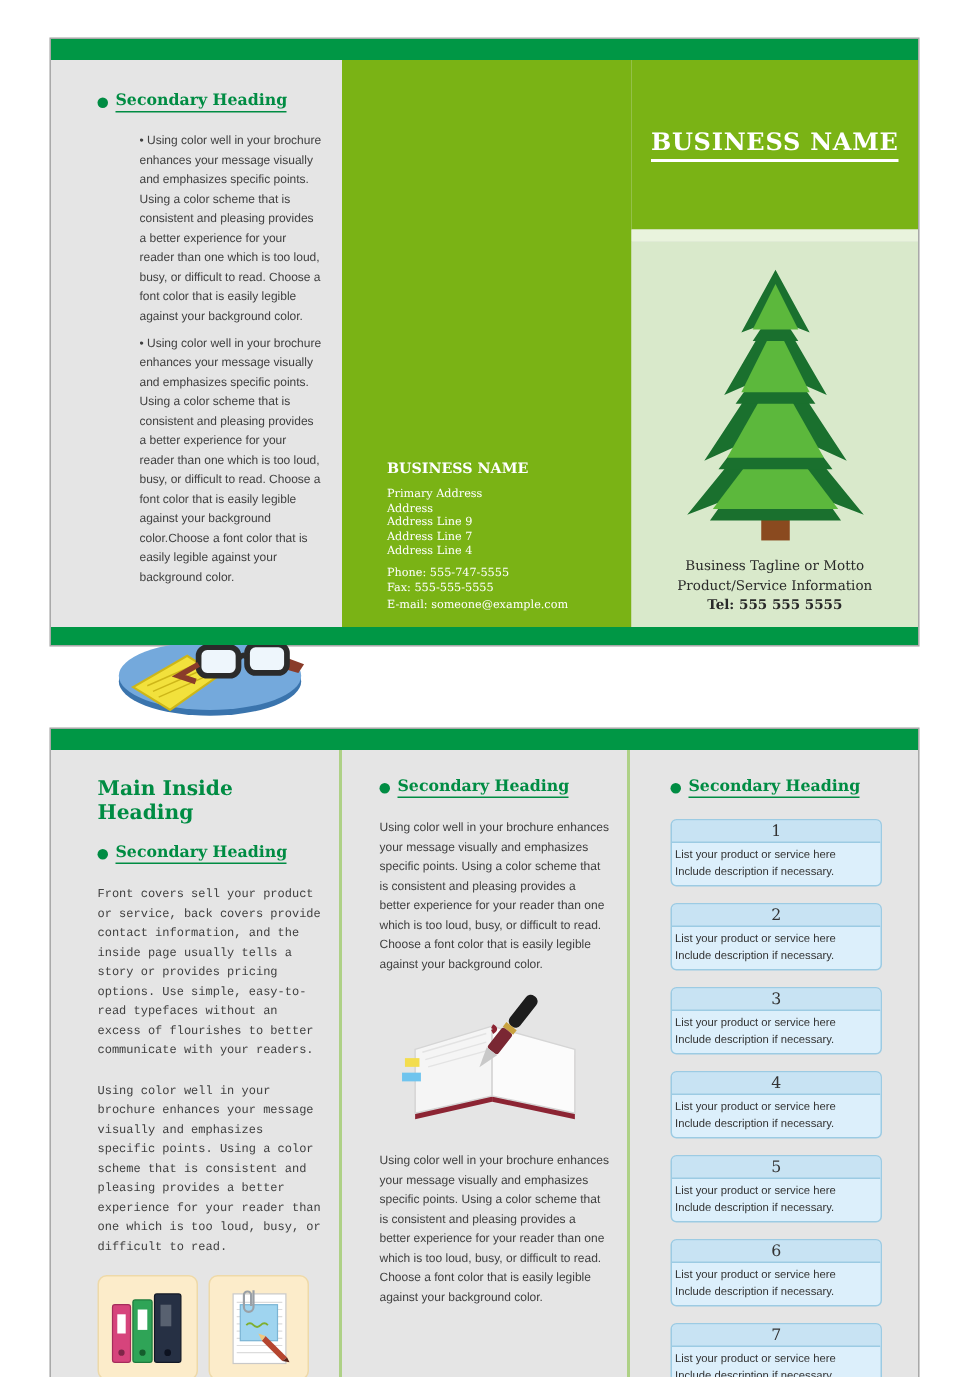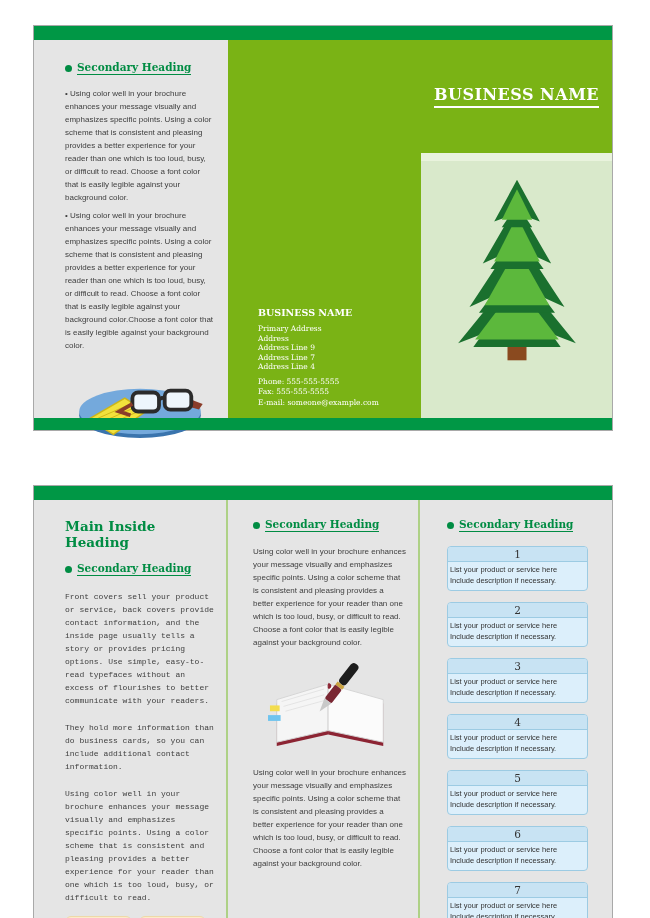"• Using color well in" .o-left .para { margin-left: none -> 28px }
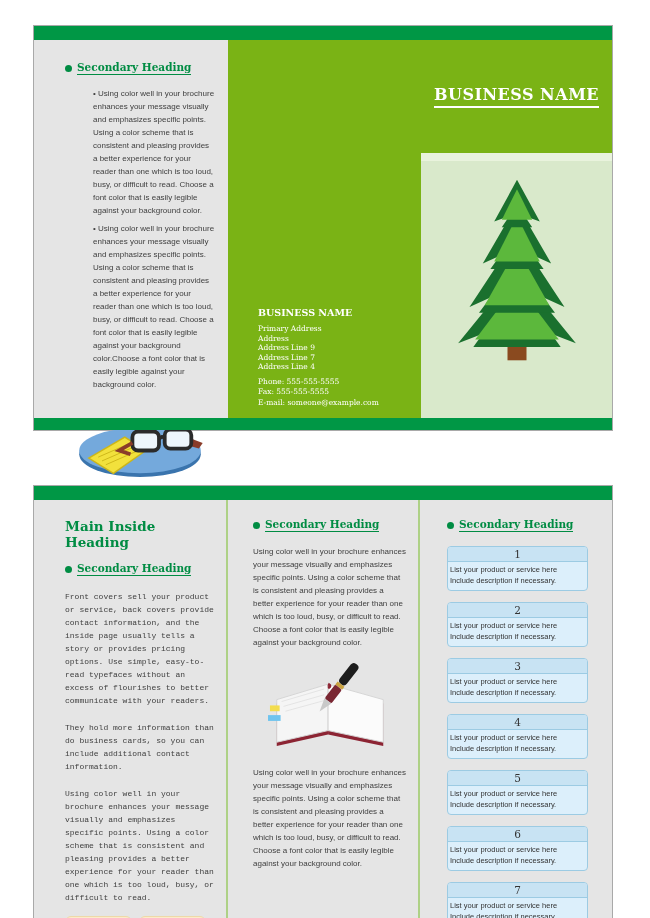"Phone: 555-555-5555" div.contact-line { text: 555-555-5555 -> 555-747-5555 }
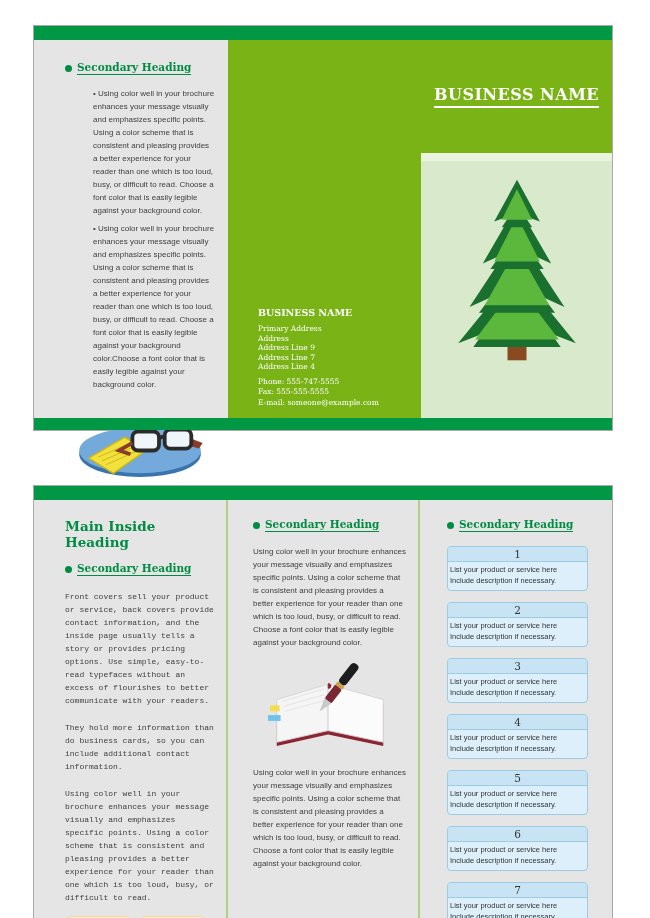"Business Tagline or Motto" div.tagline-block { html: none -> <div> <div>Business Tagline or Motto</div> <div>Product/Service Information</div> <div>Tel: 555 555 5555</div> </div> }
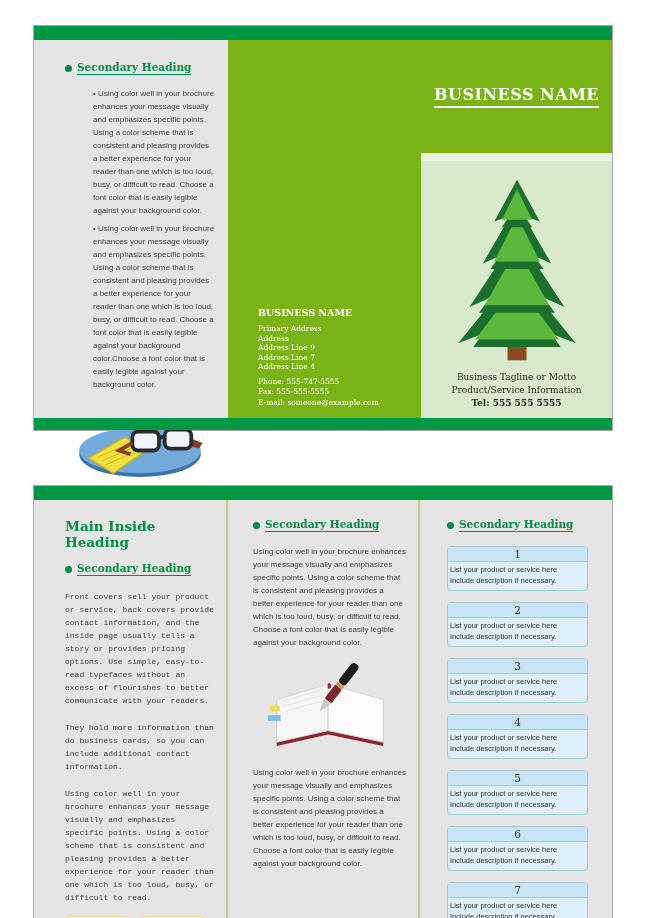"They hold more information than" p.para { html: <p>They hold more information than do business cards, so you can include additional contact information.</p> -> none }
